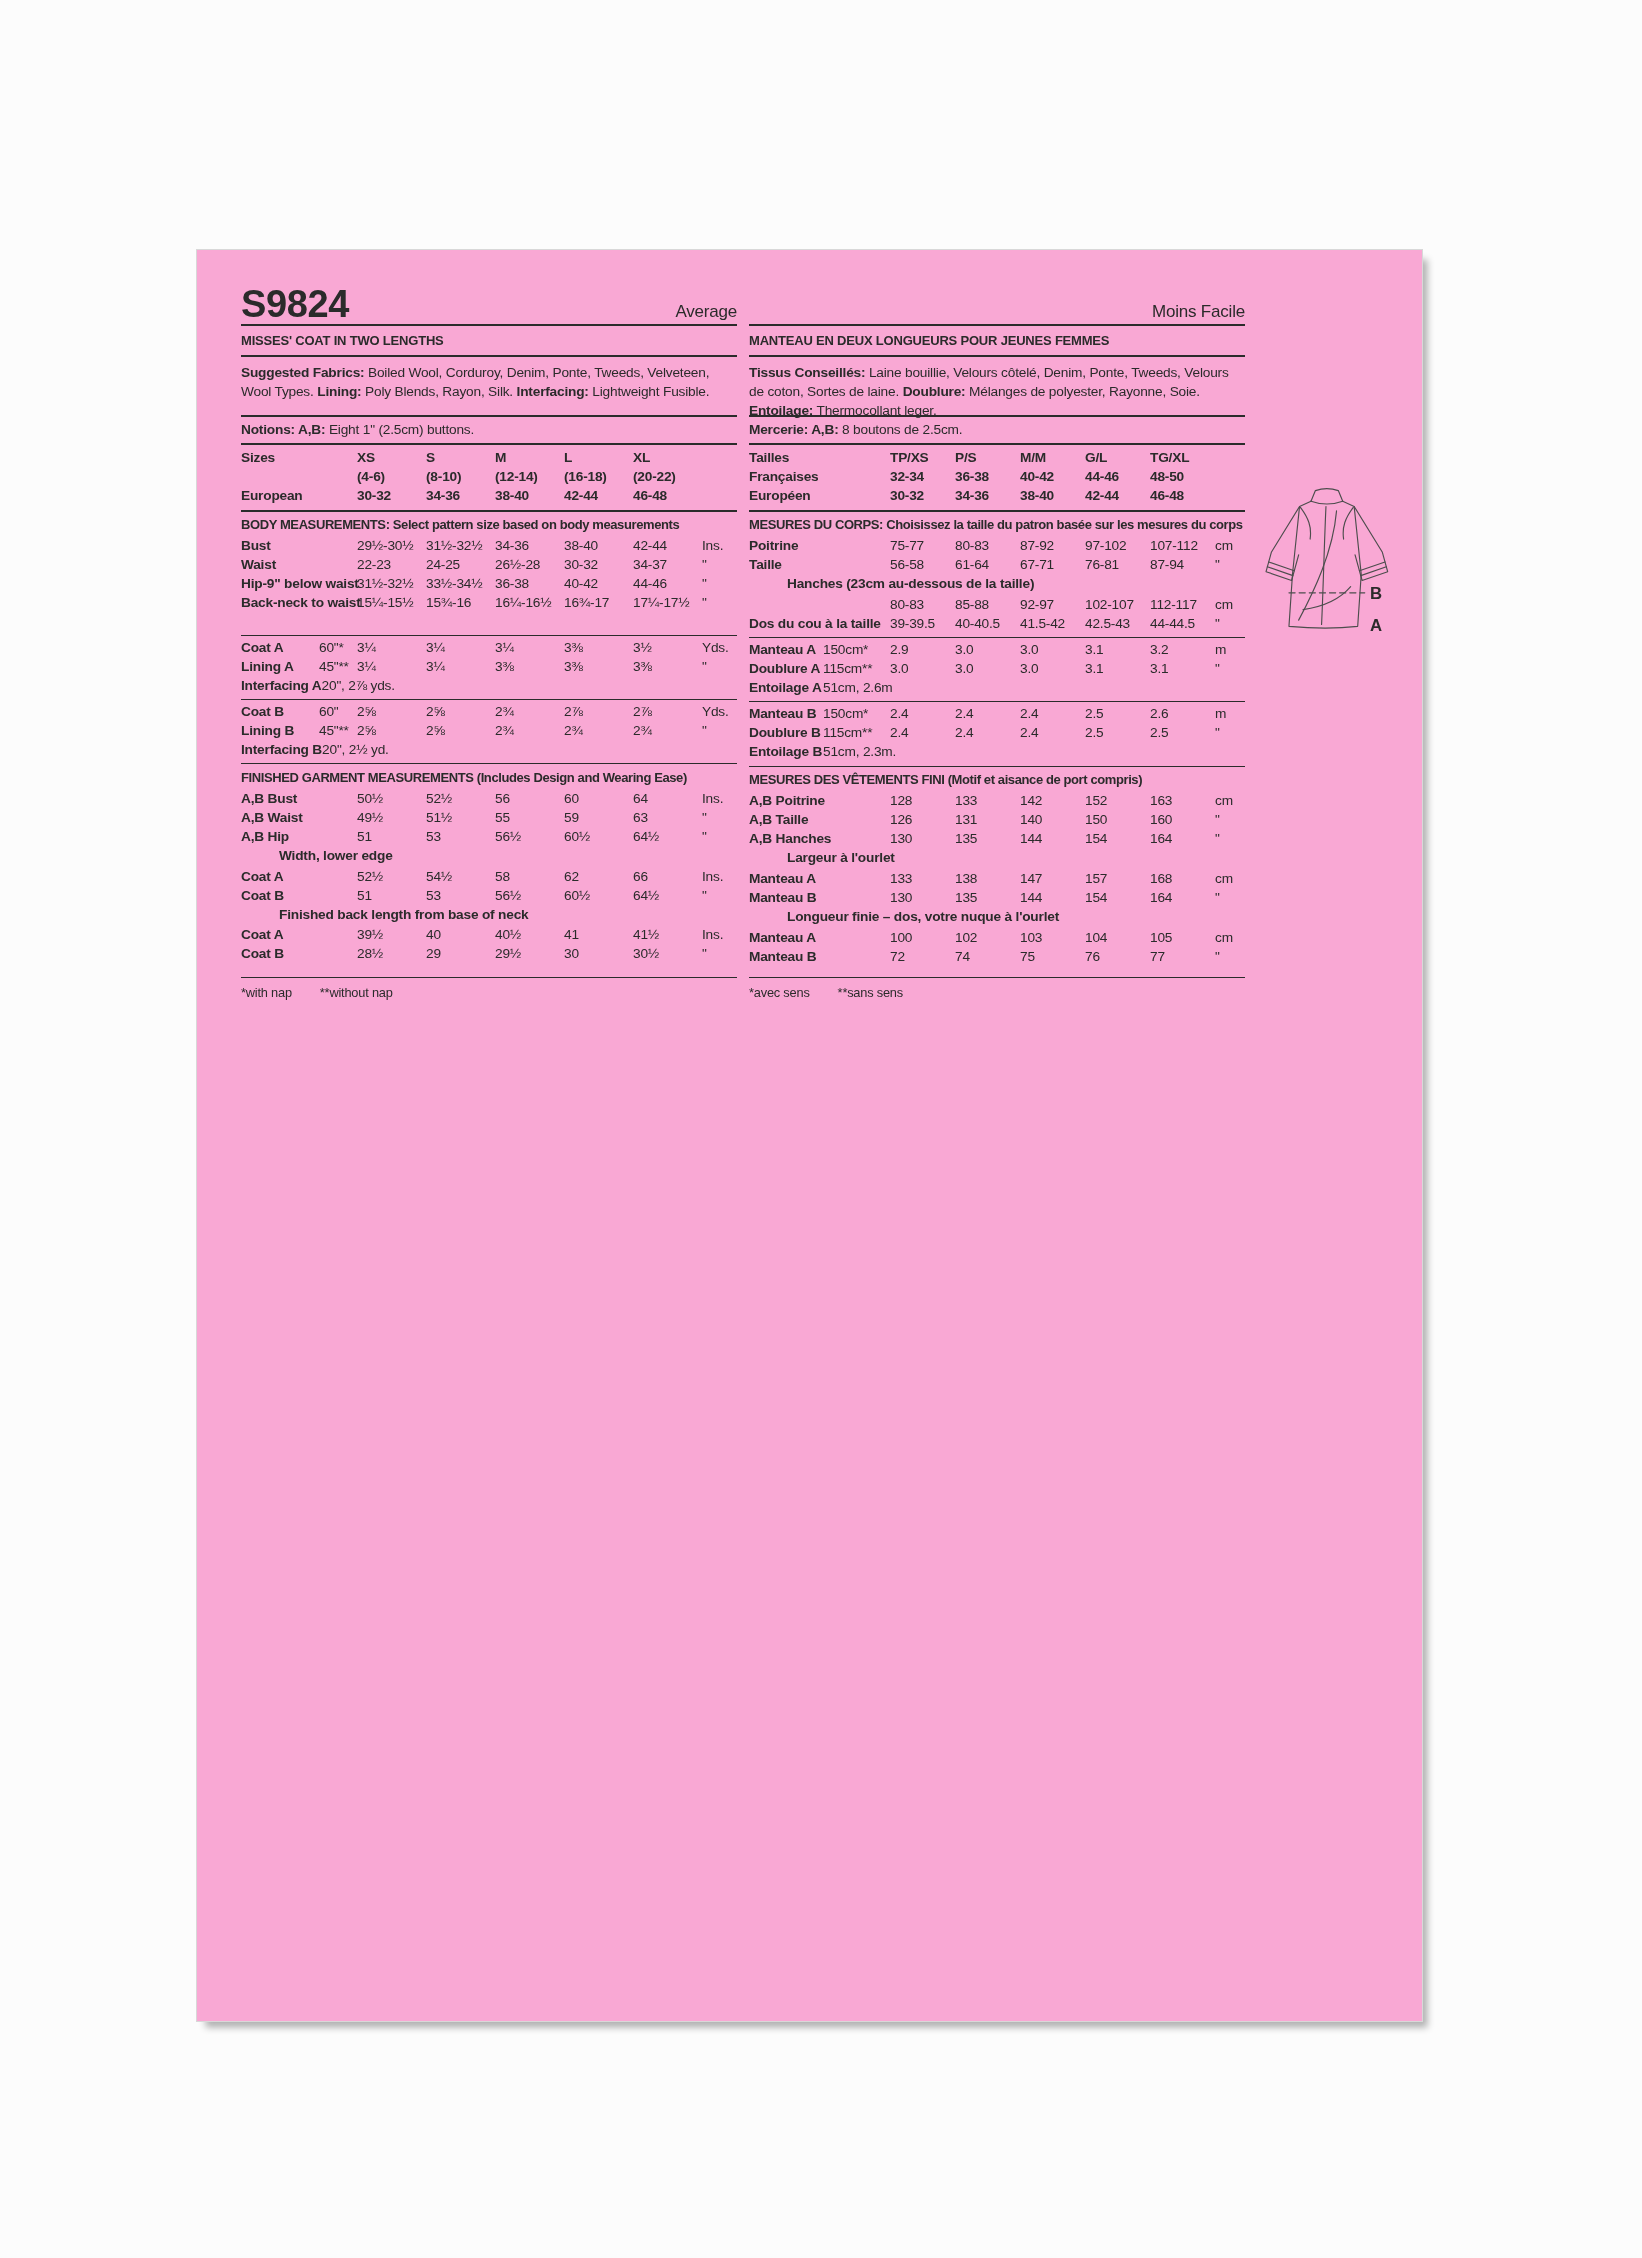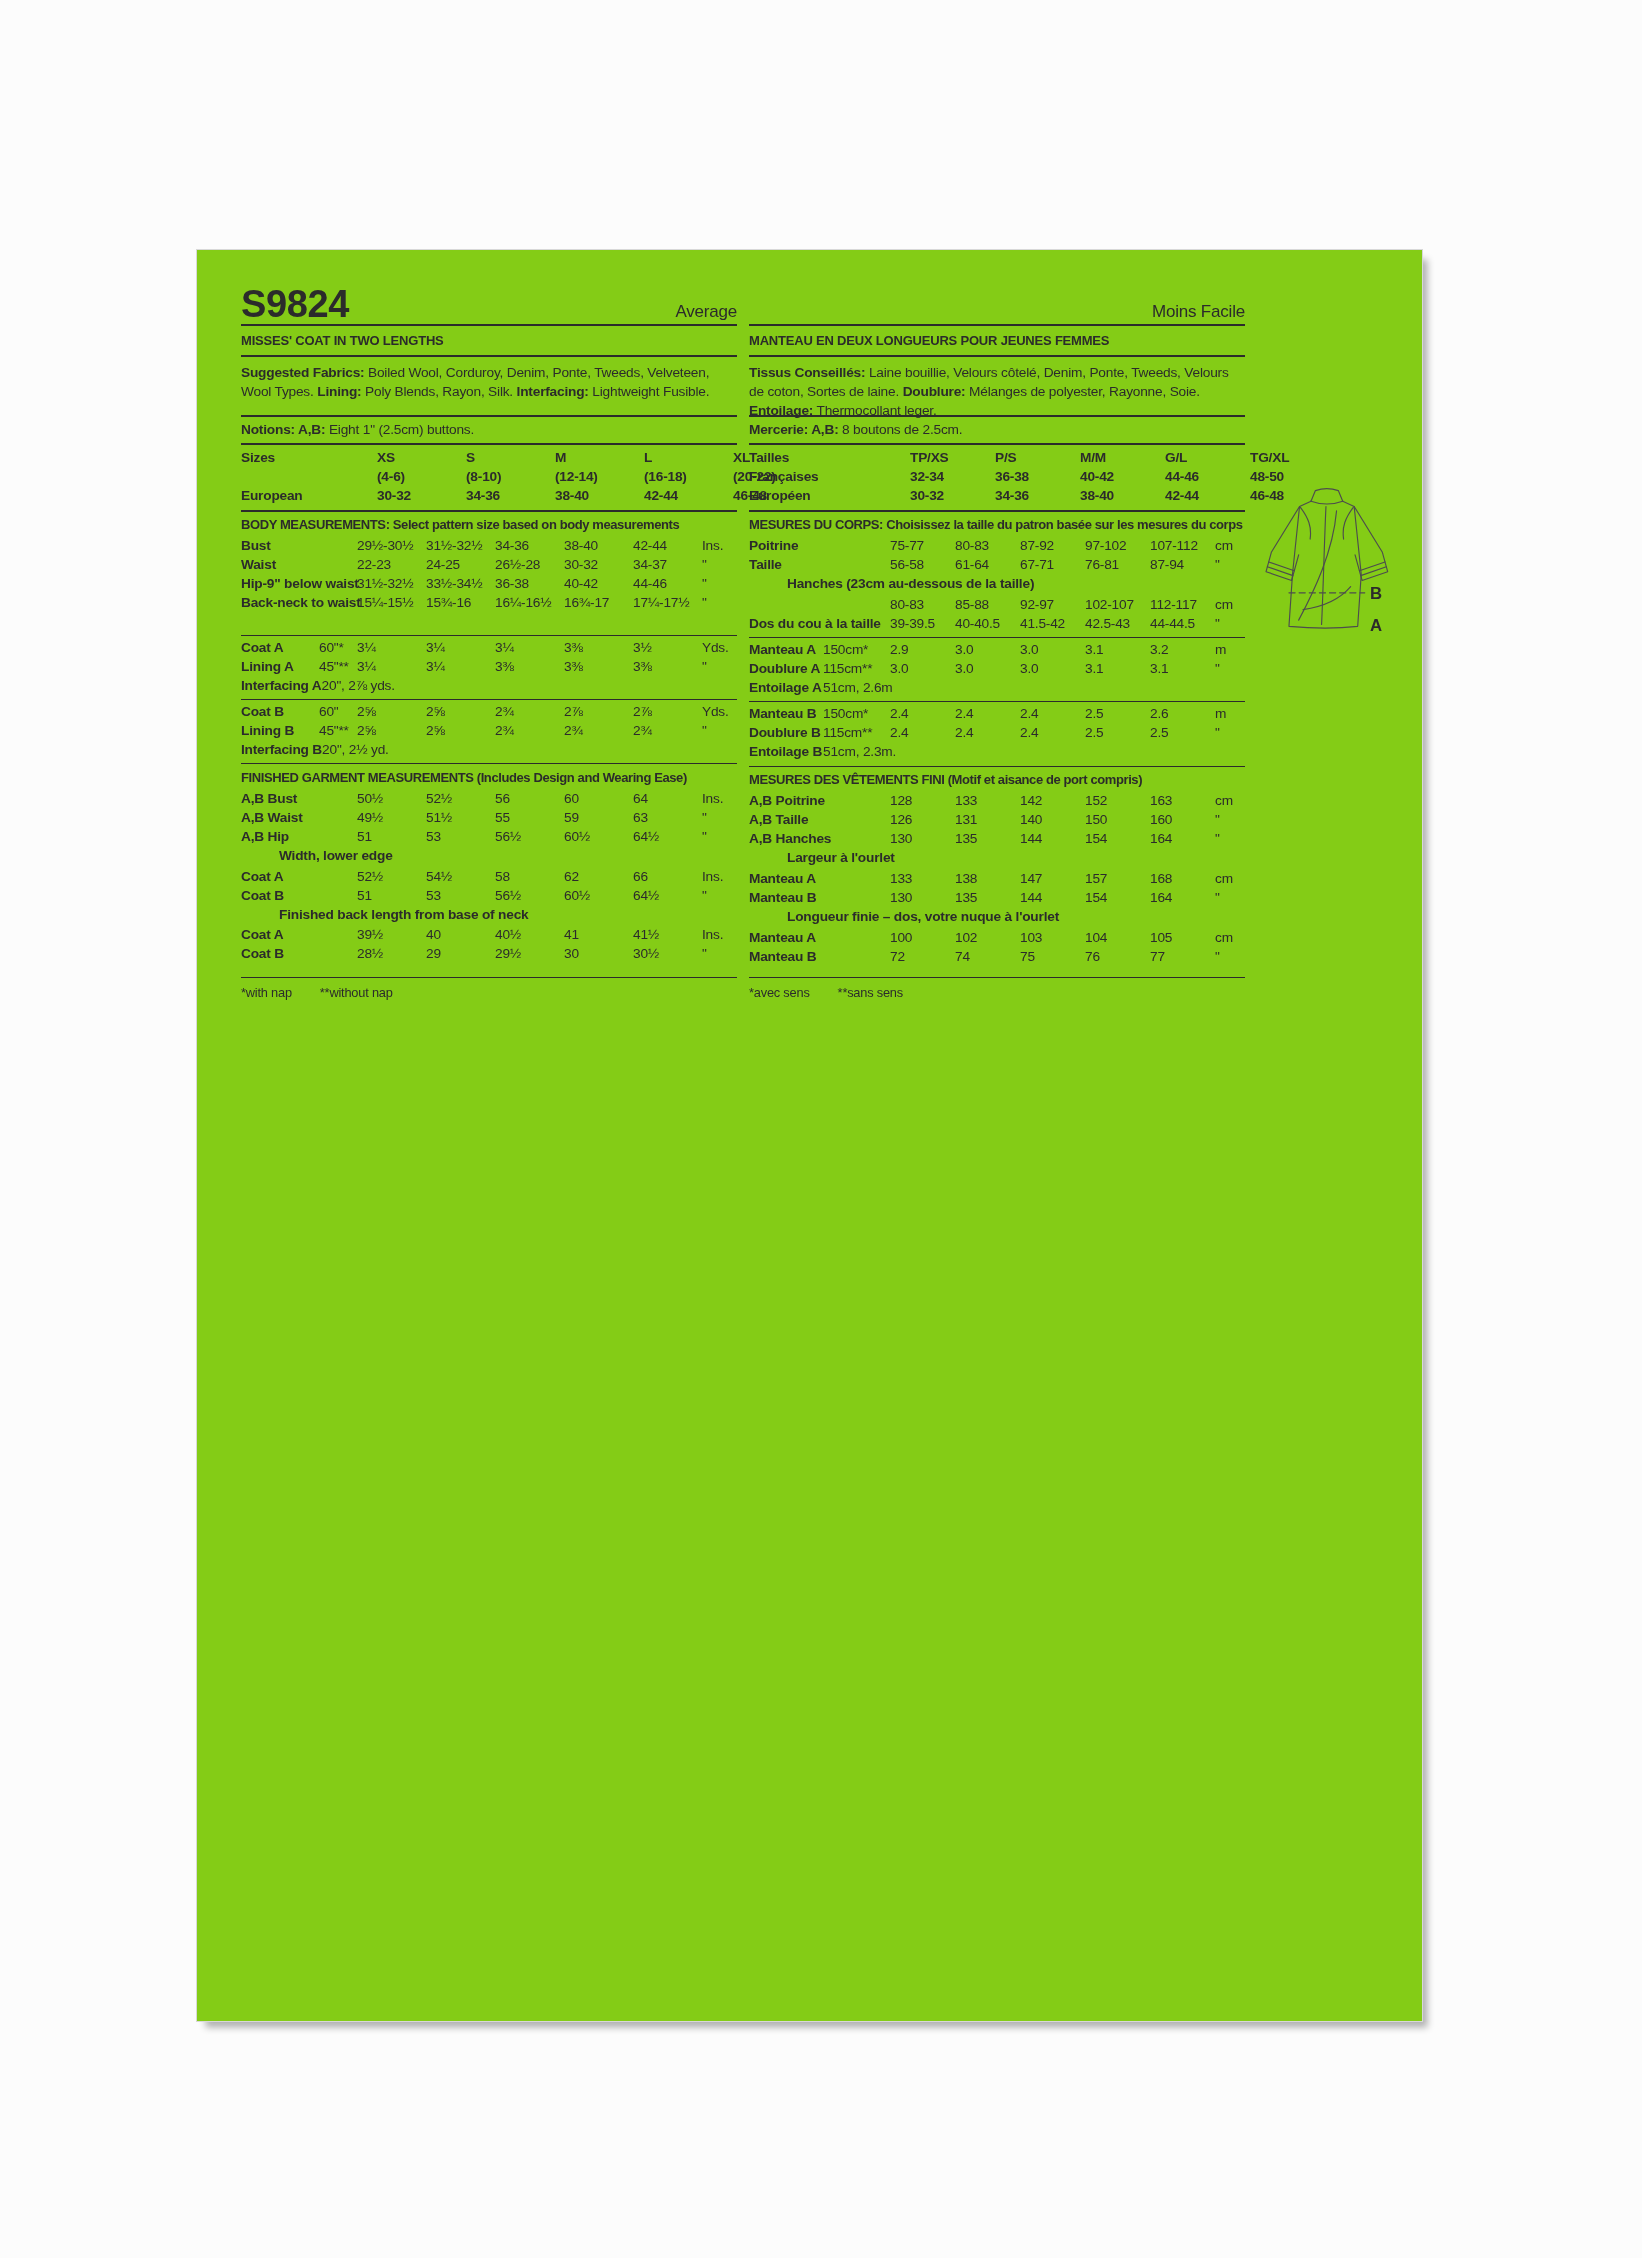"S9824" .page { background: #84cc16 -> #f9a8d4 }
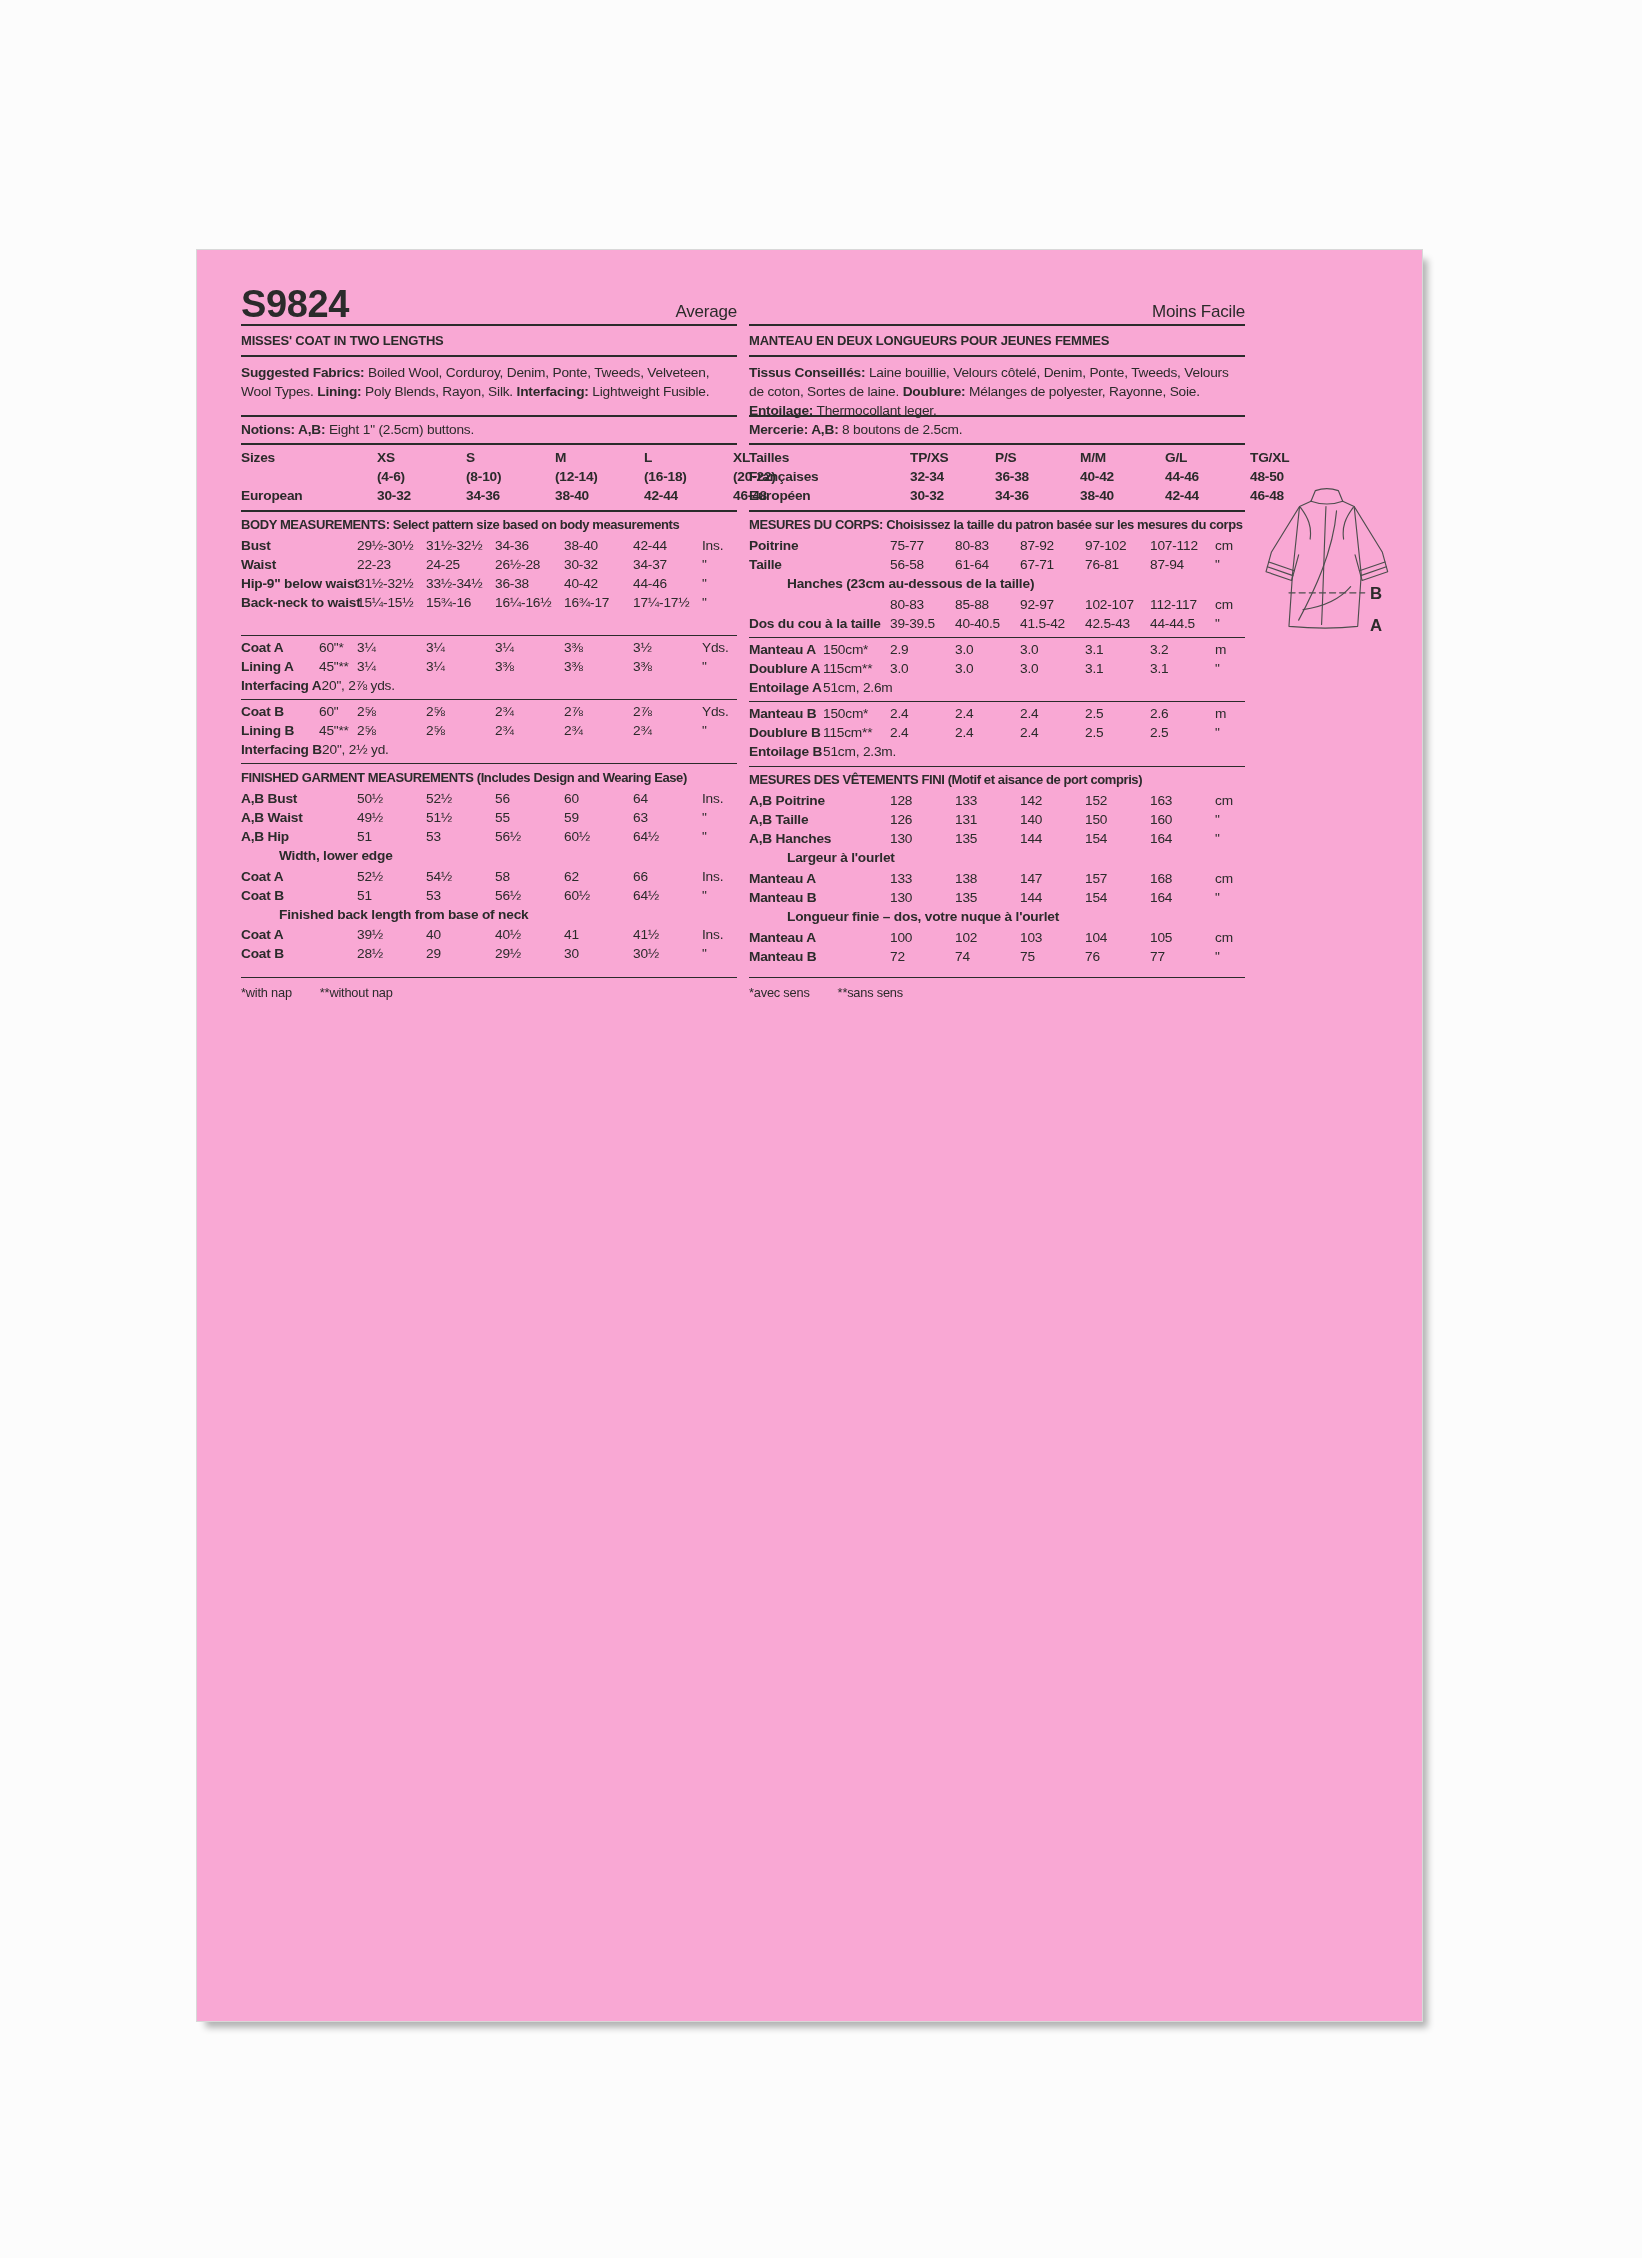"Sizes" .size-table .mrow { gap: 20px -> none }
